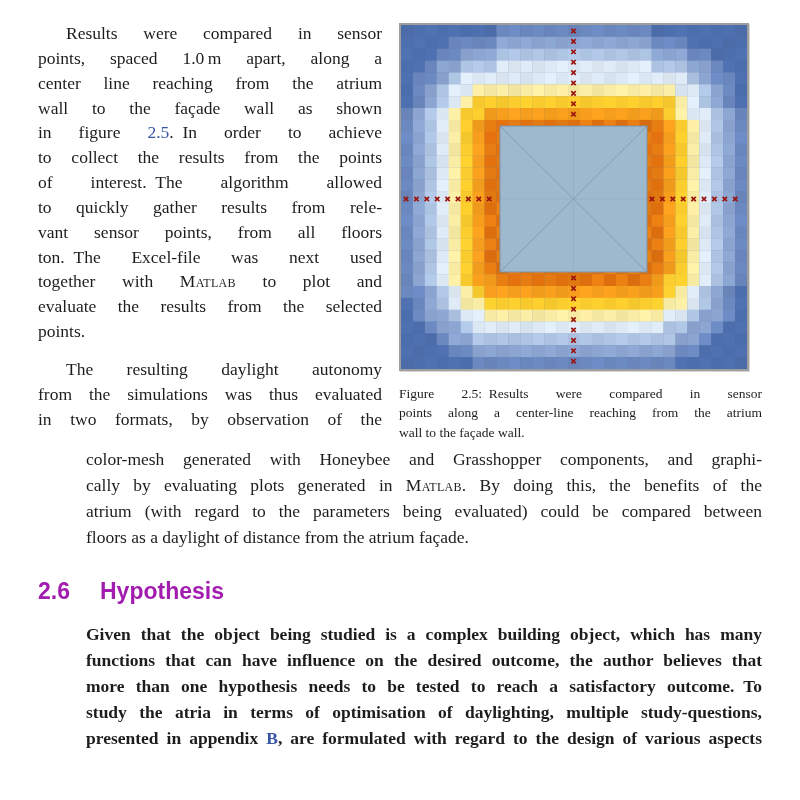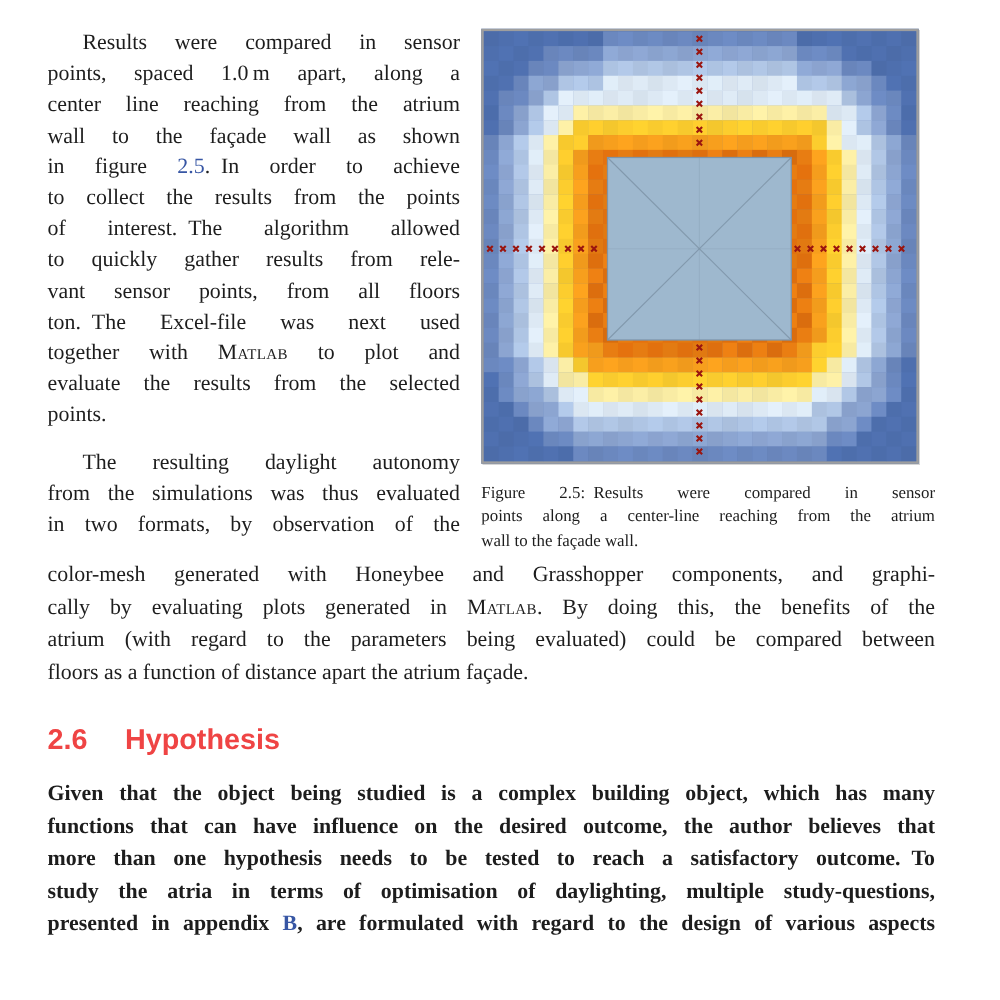"Results were compared in sensor" .page { padding: 21px 52px 0 38px -> 21px 38px 0 38px }
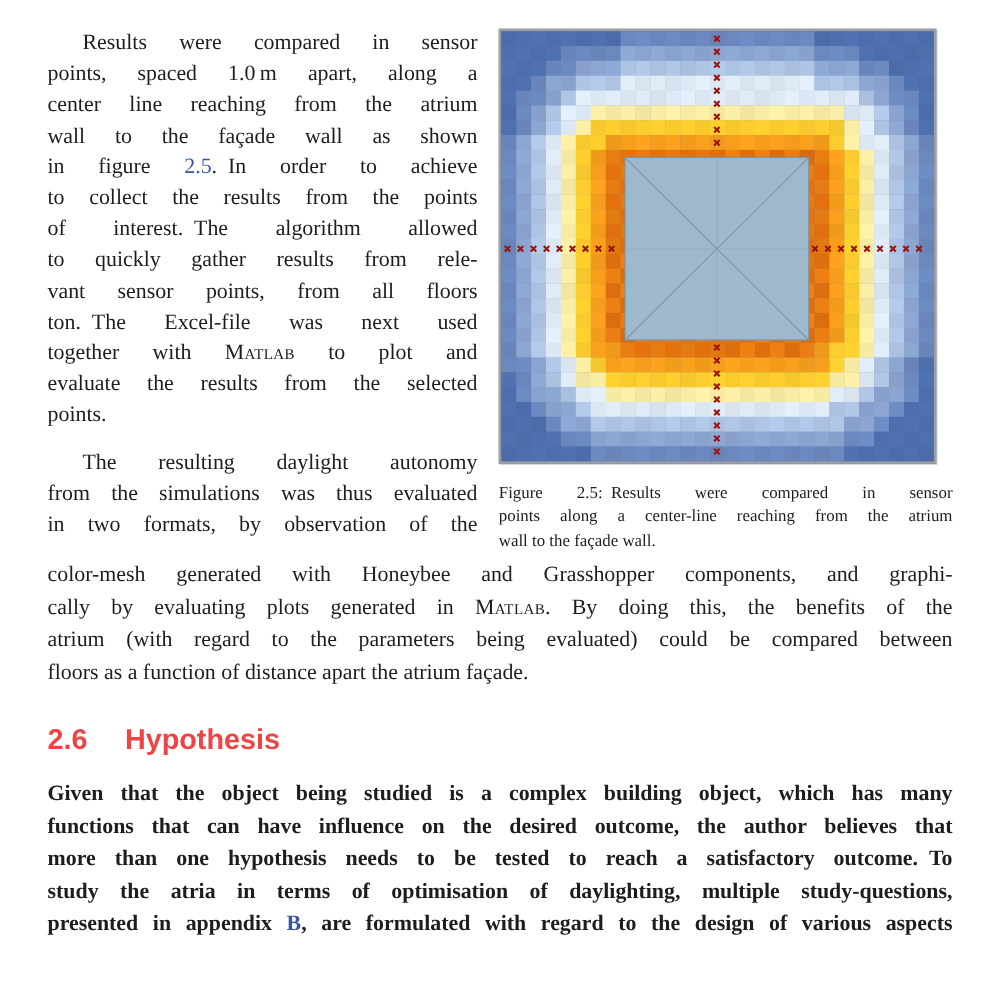"color-mesh generated with Honeybee and" .wideblock .tline { margin-left: none -> 48px }
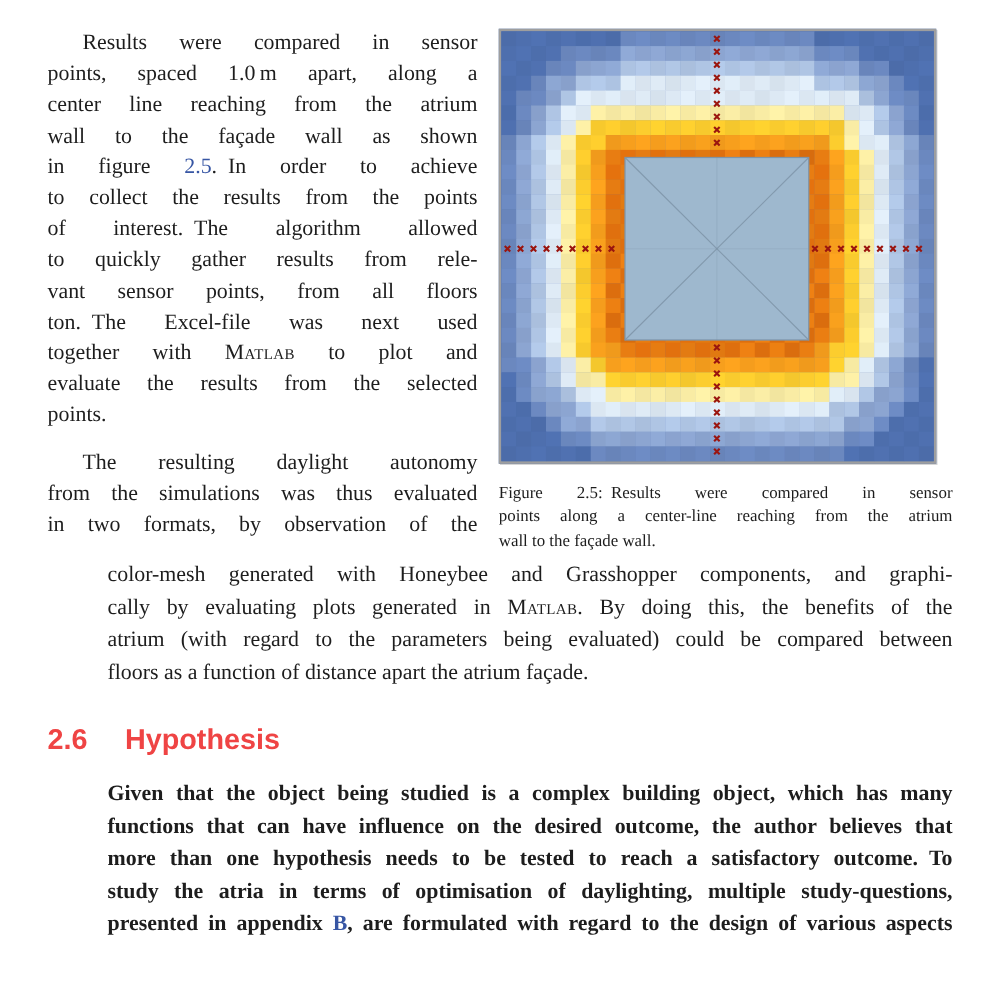"floors as a function of" div.tline { text: function of distance apart -> daylight of distance from }
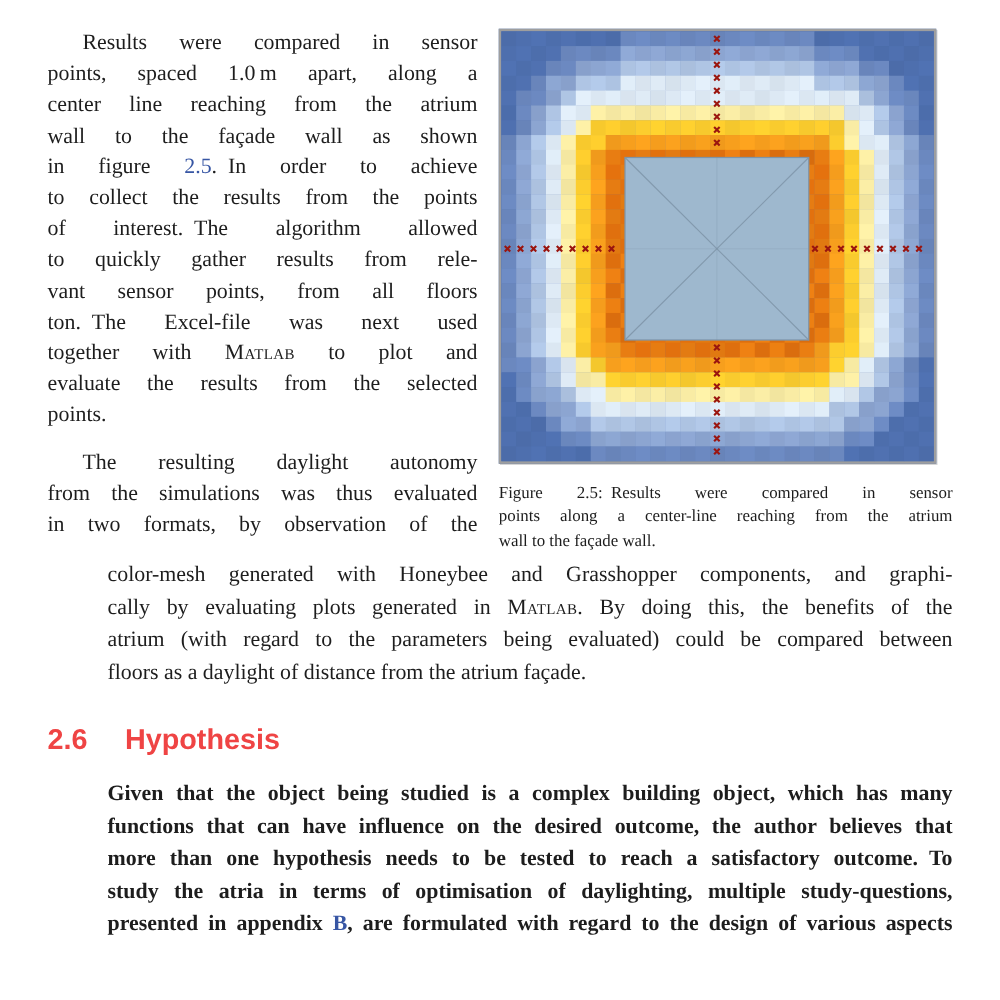"2.6" .sechead { color: #ef4444 -> #a21caf }
